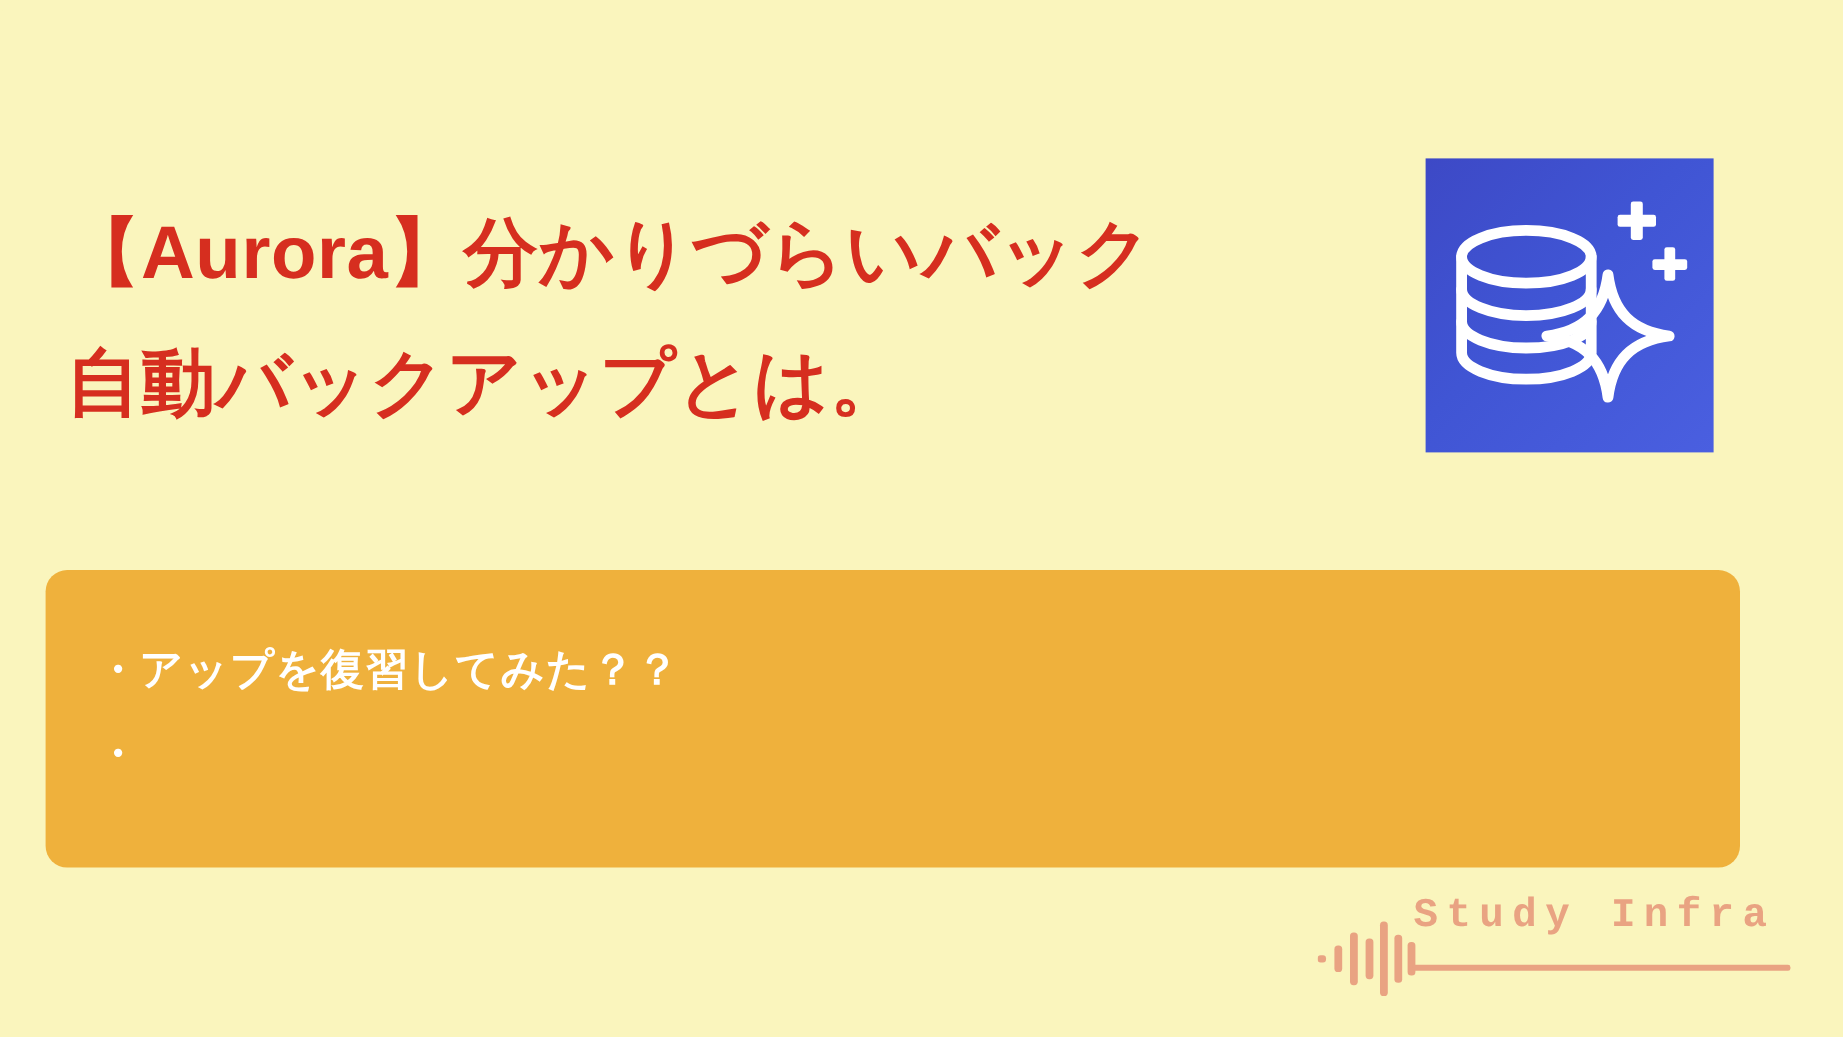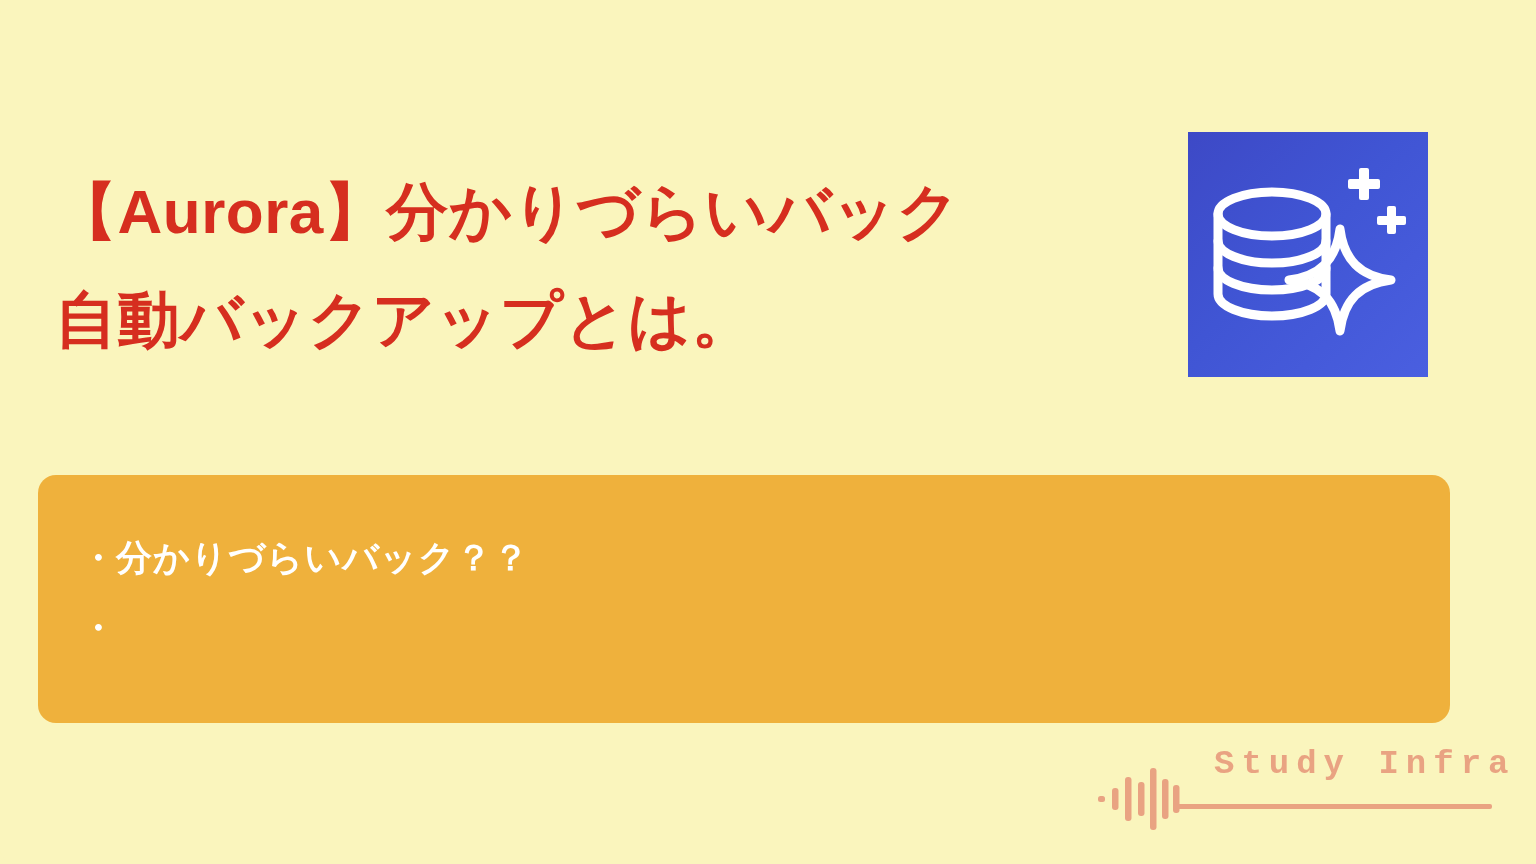"分かりづらいバック？？" span { text: 分かりづらいバック -> アップを復習してみた }
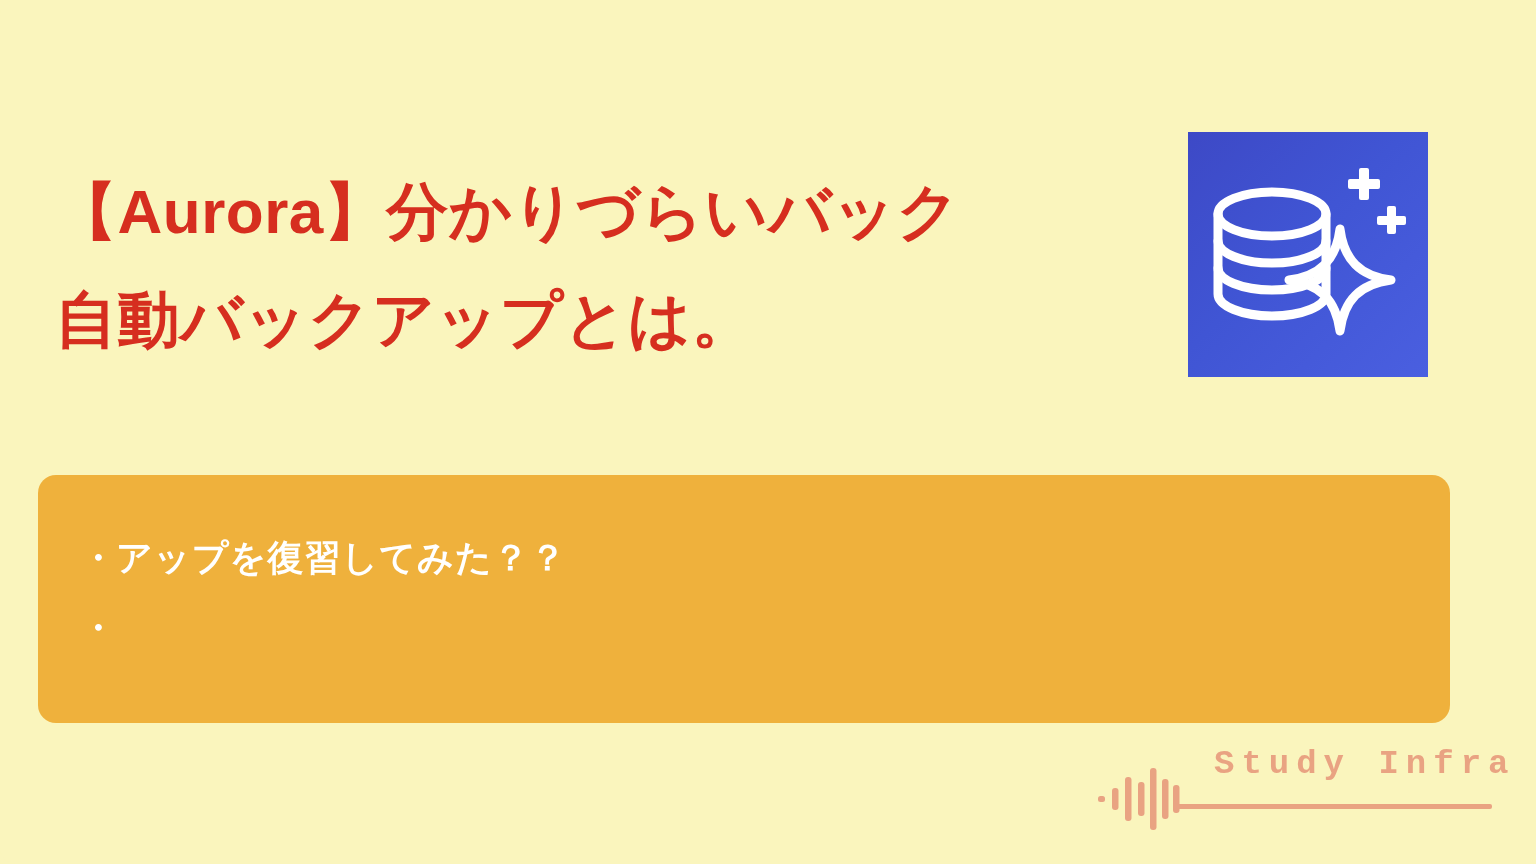"Study Infra" .brand-name { margin-left: 36px -> none }
